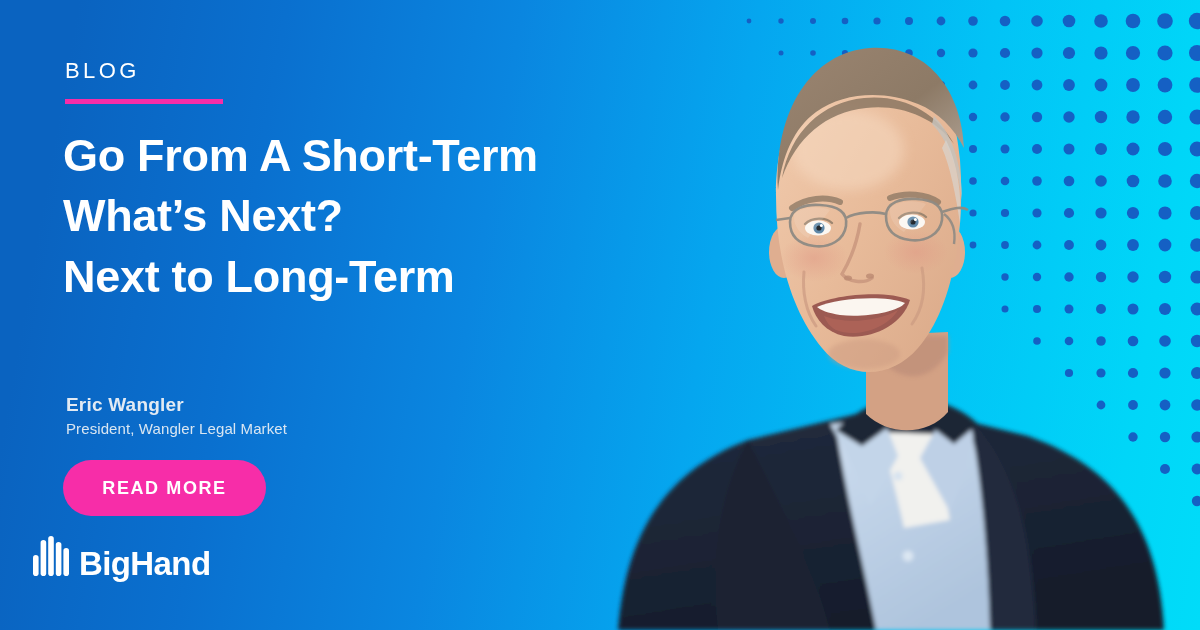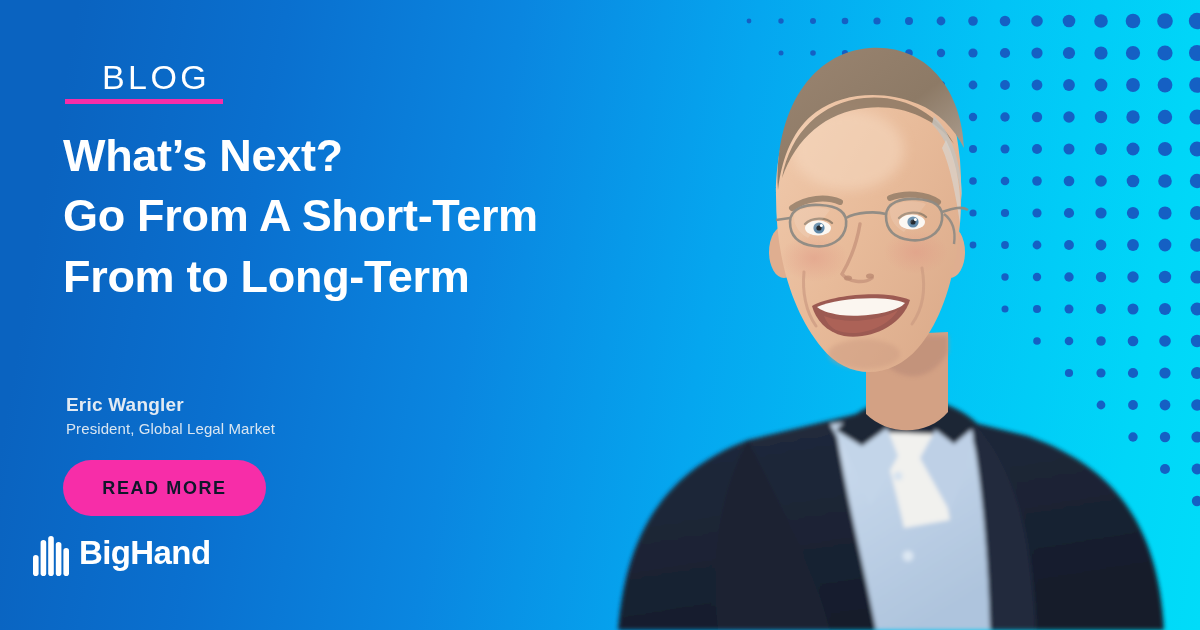"BLOG" .eyebrow { font-size: 34px -> 22px; margin-left: 37px -> none }
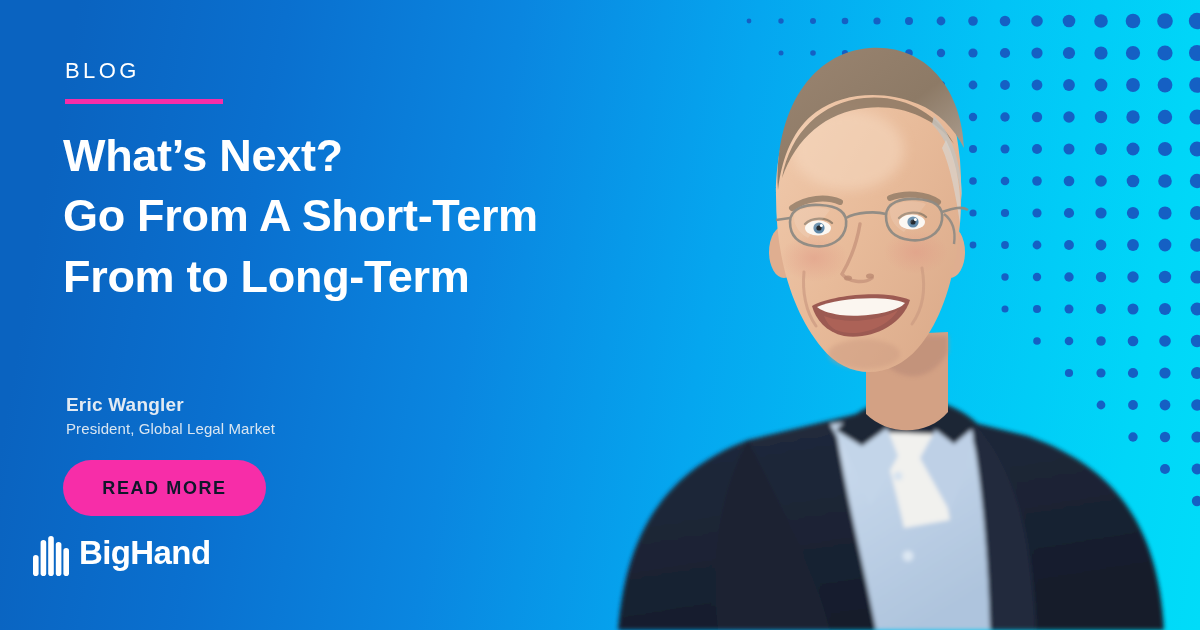"What’s Next?" span.ln { order: before "Go From A Short-Term" -> after "Go From A Short-Term" }
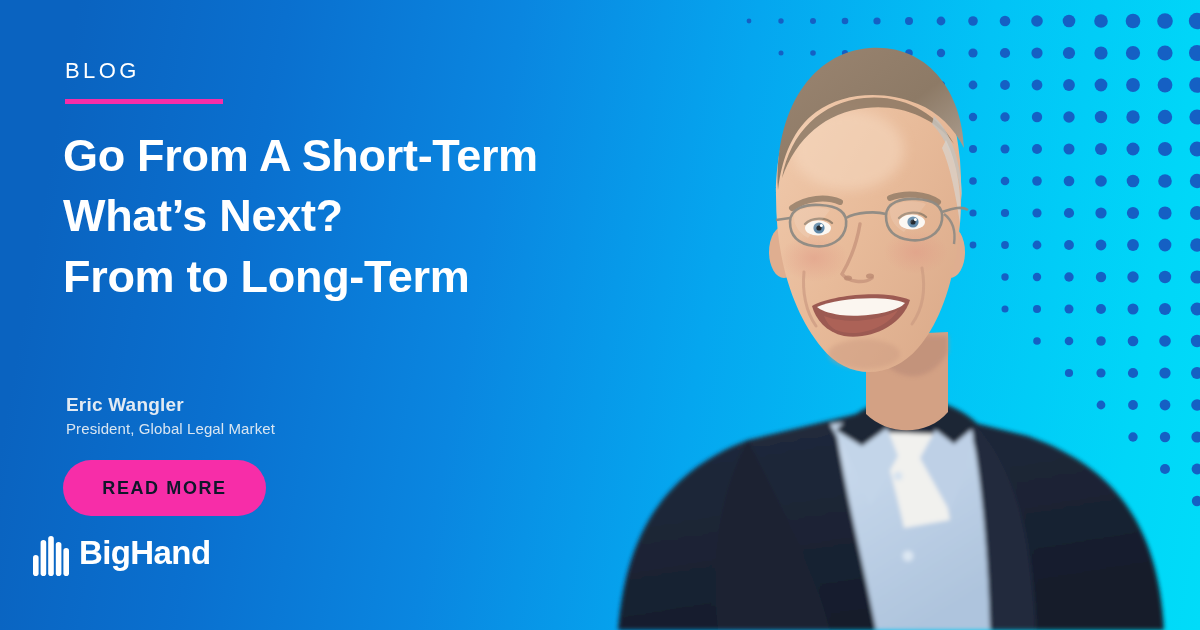"From to Long-Term" span.ln { text: From -> Next }
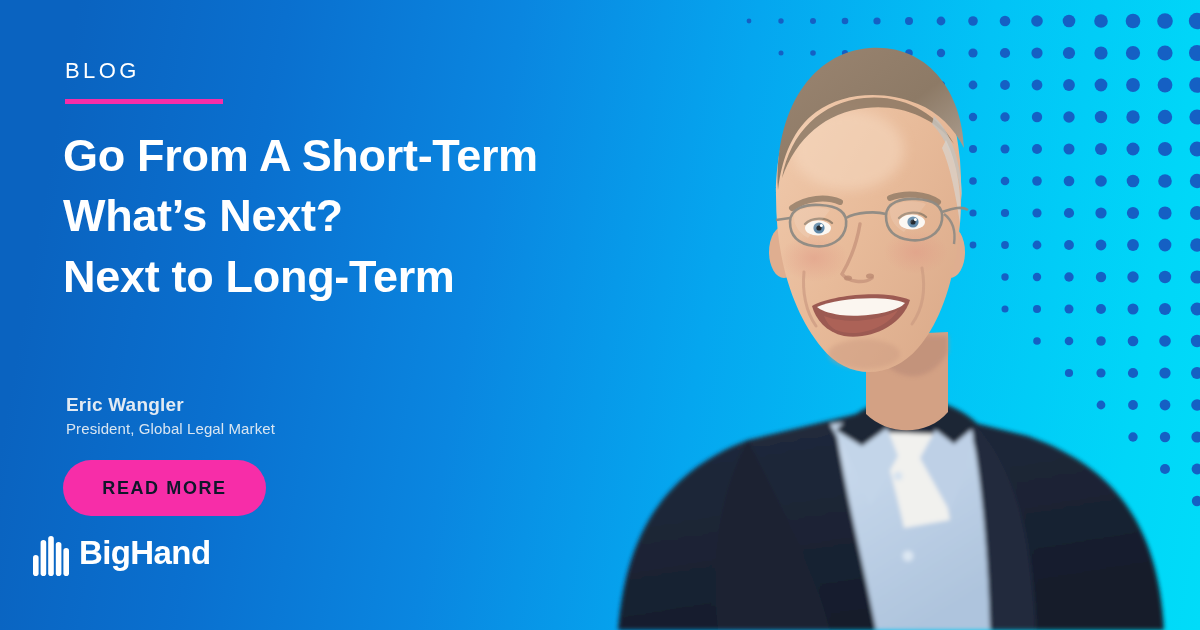"President, Global Legal Market" div.byline-role { text: Global -> Wangler }
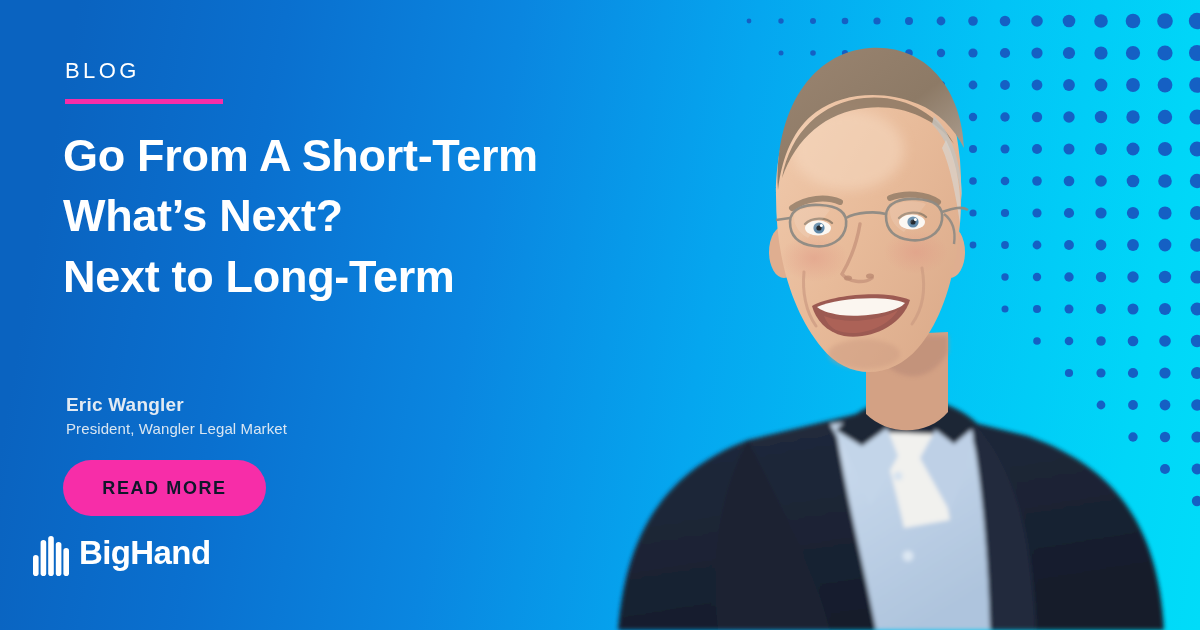"READ MORE" .cta { color: #0f172a -> #ffffff }
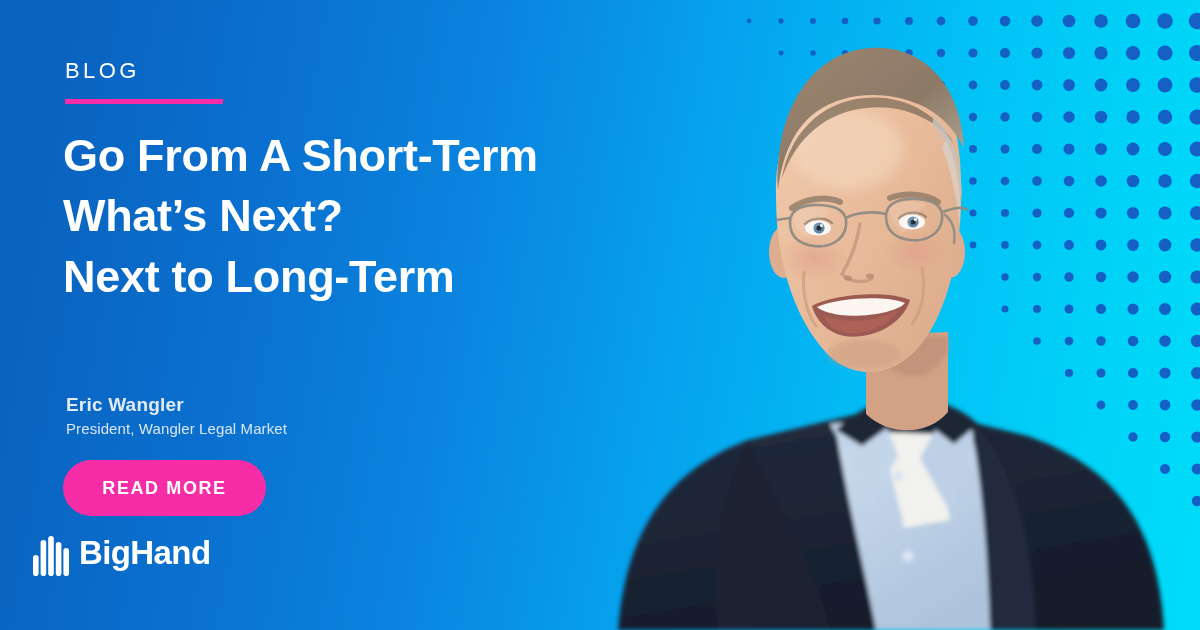"BigHand" .logo { align-items: flex-start -> flex-end }
